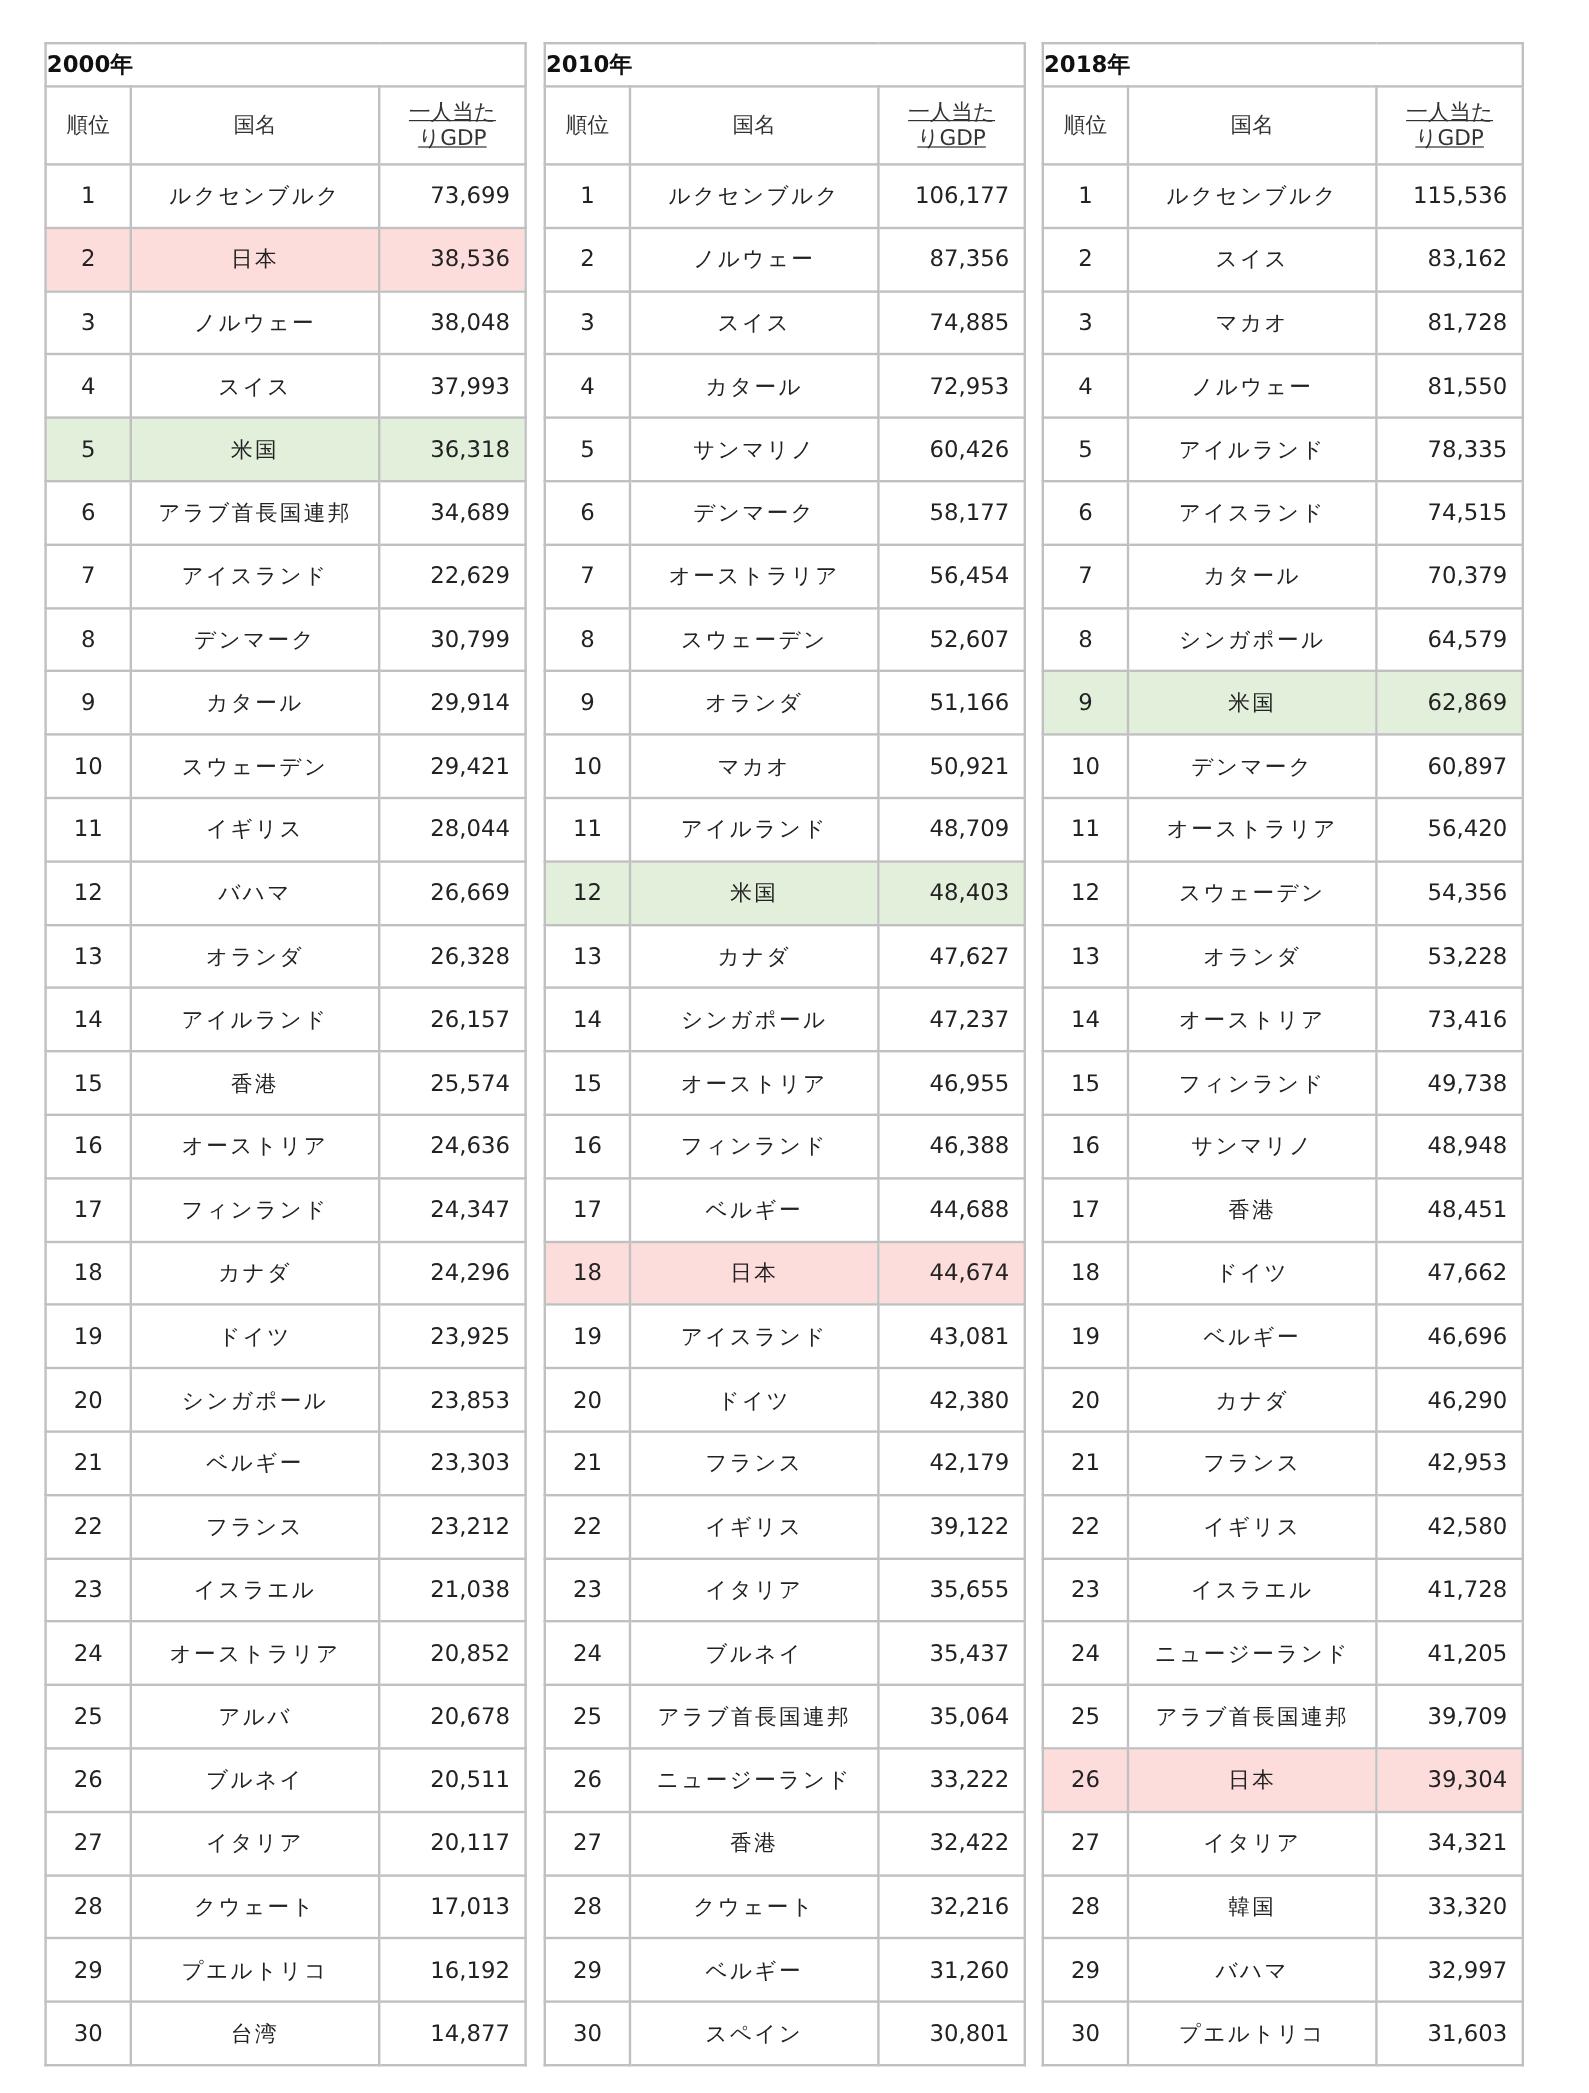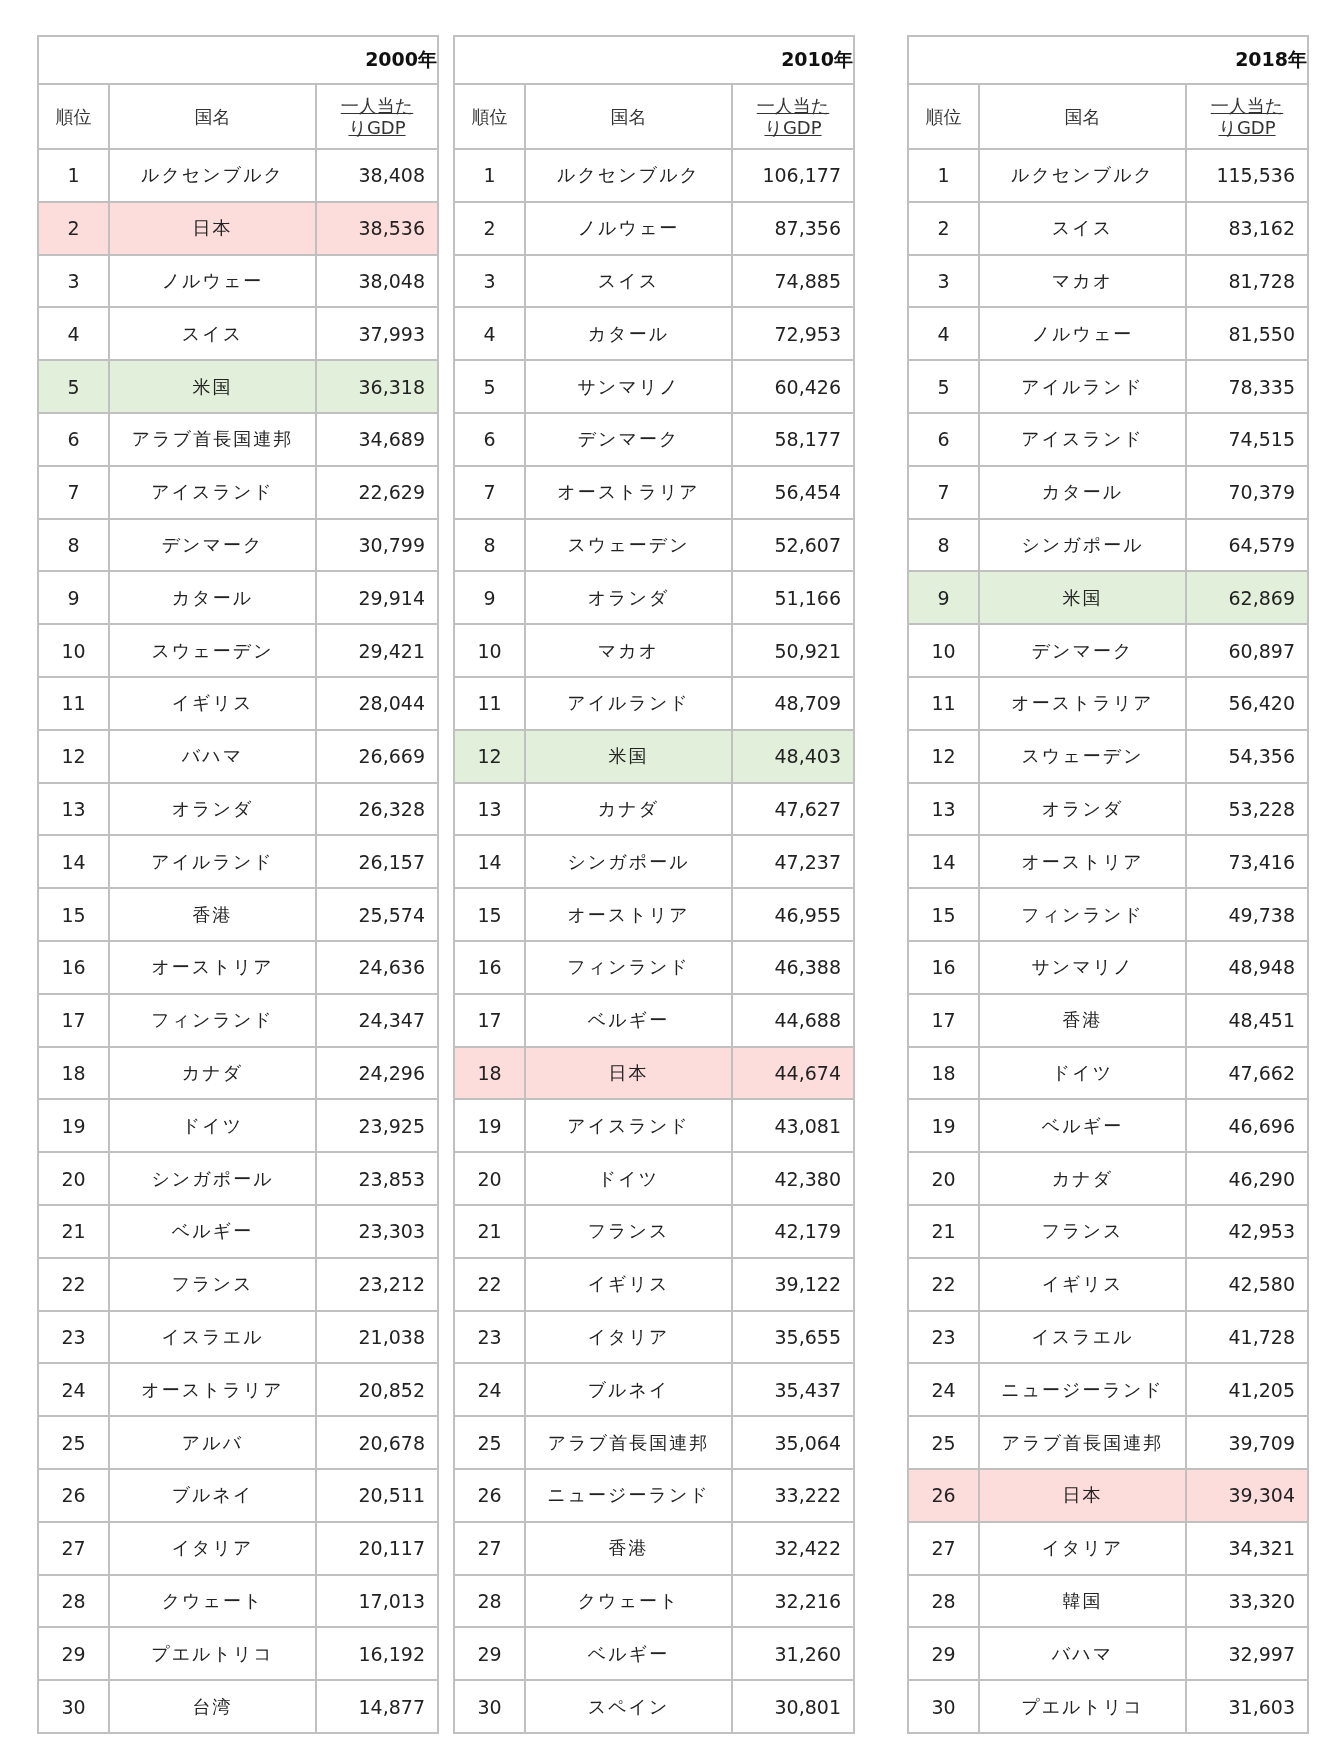"2000年" .title-cell { height: 48px -> 36px; text-align: right -> left }
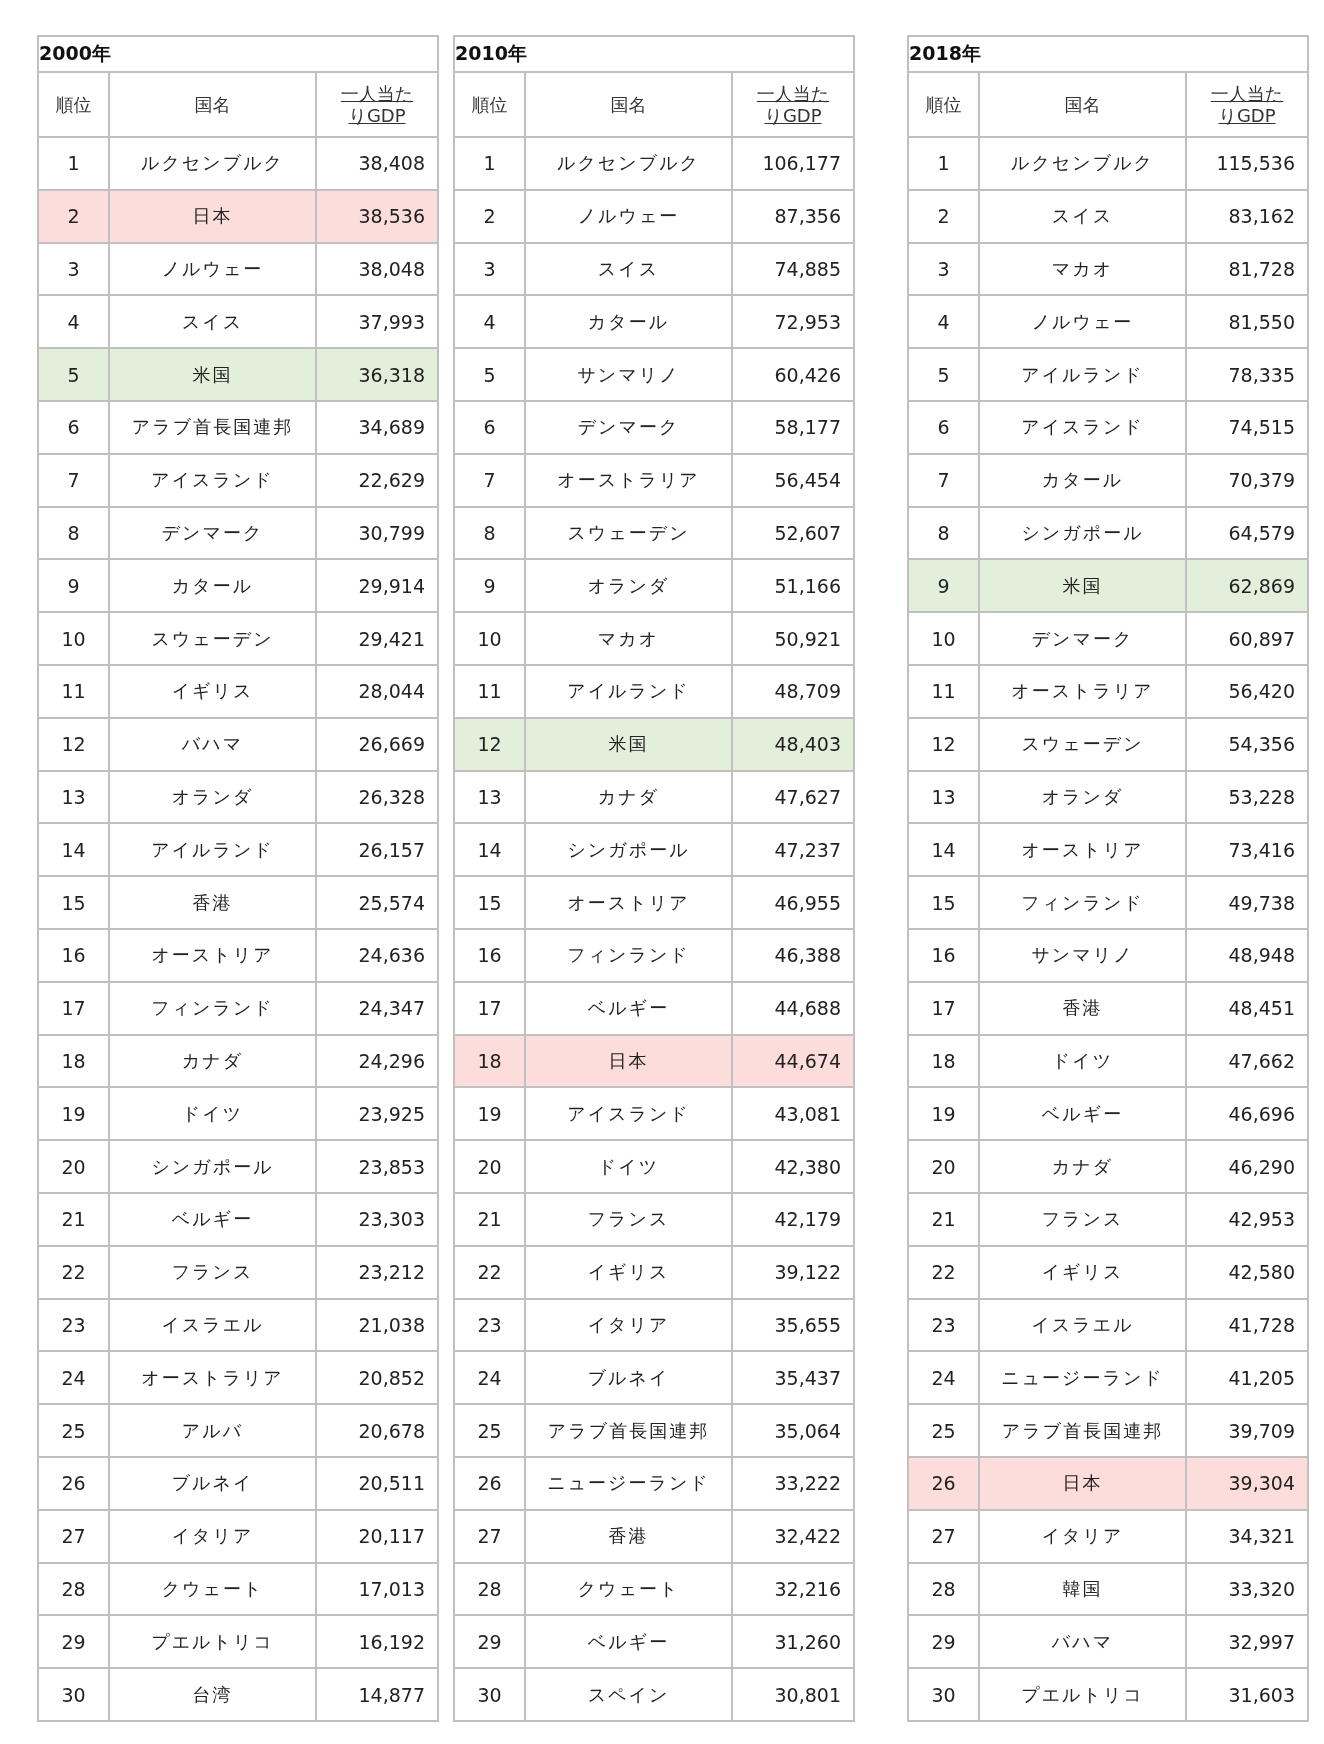"2018年" table.gdp-table { left: 907px -> 868px }
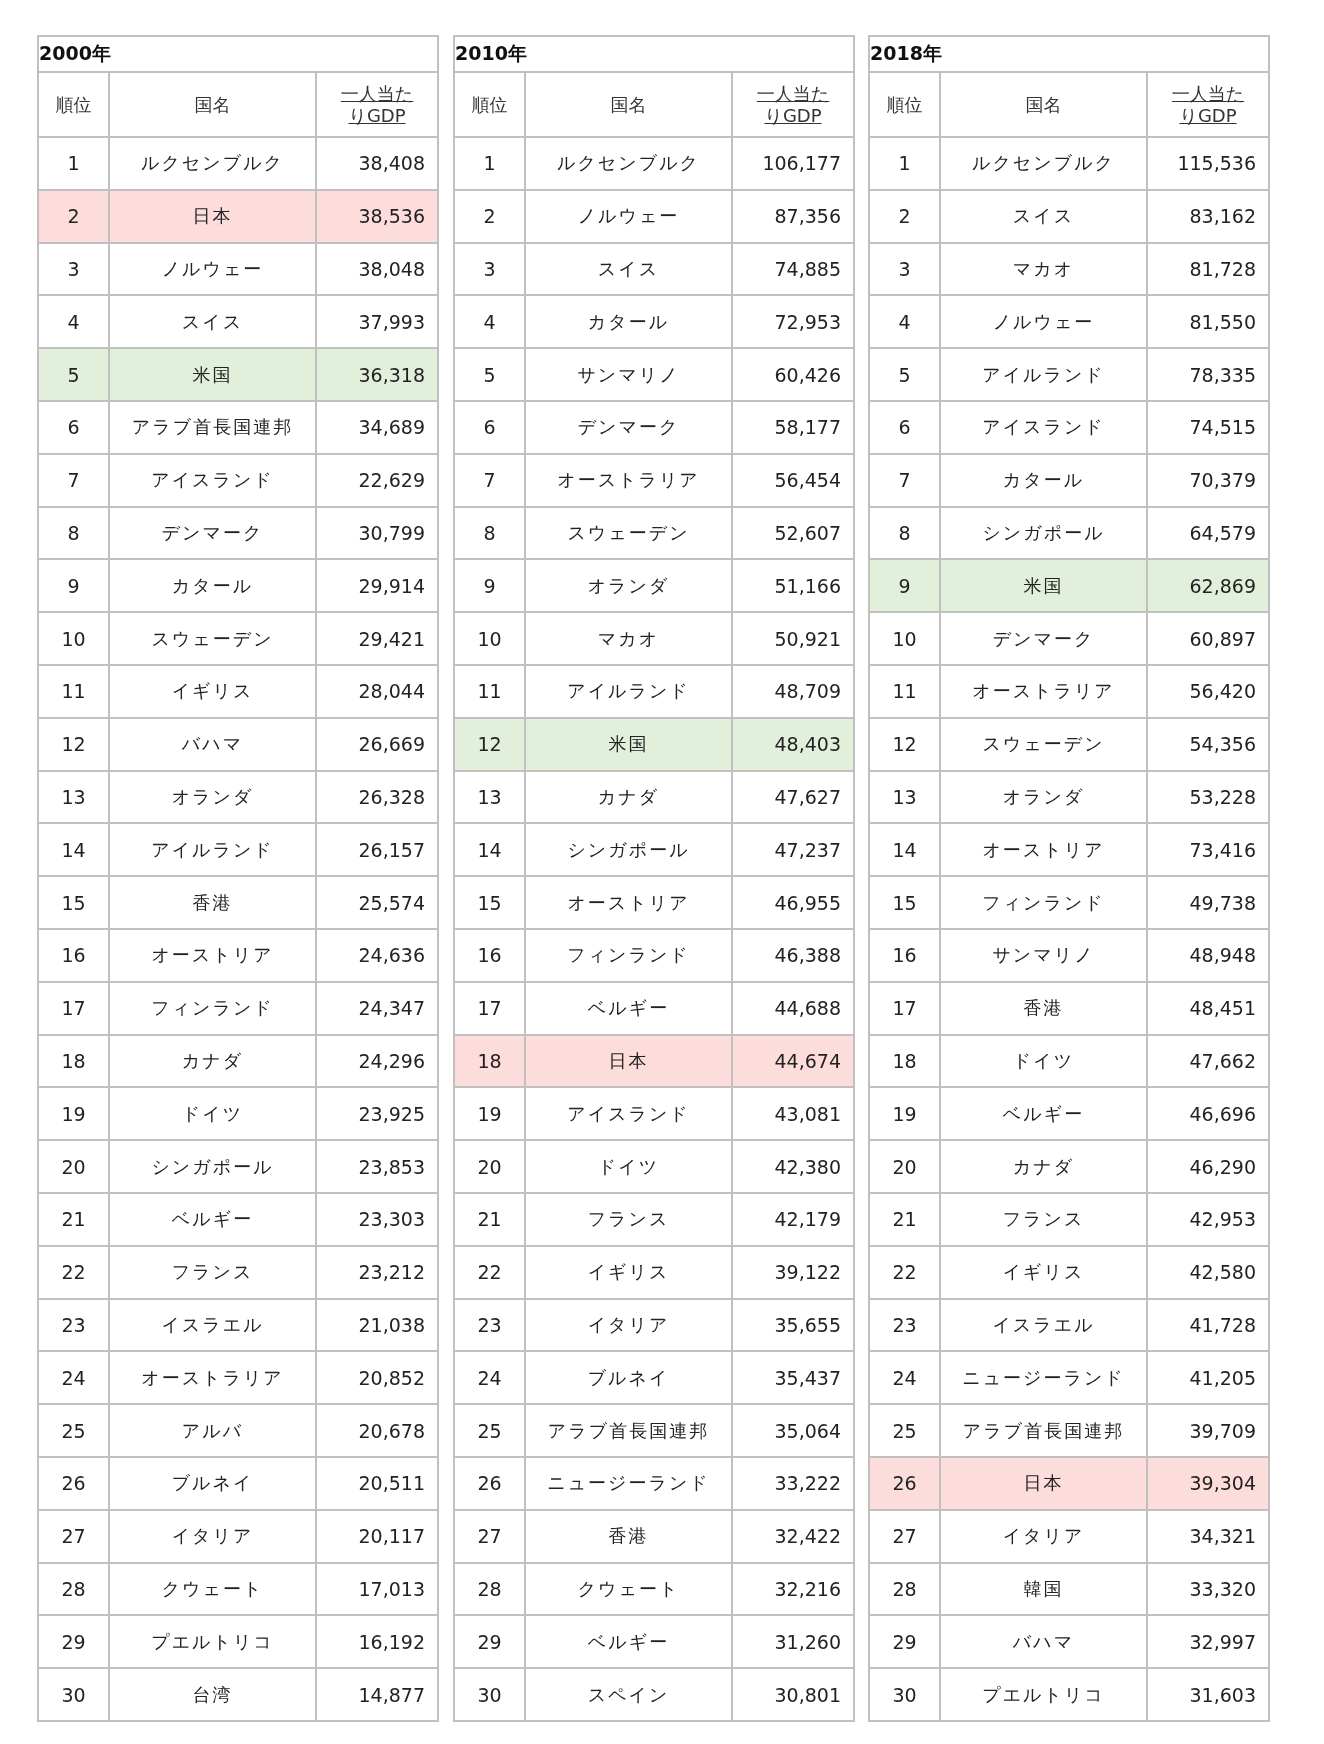"38,408" td.value-cell { text: 38,408 -> 73,699 }
